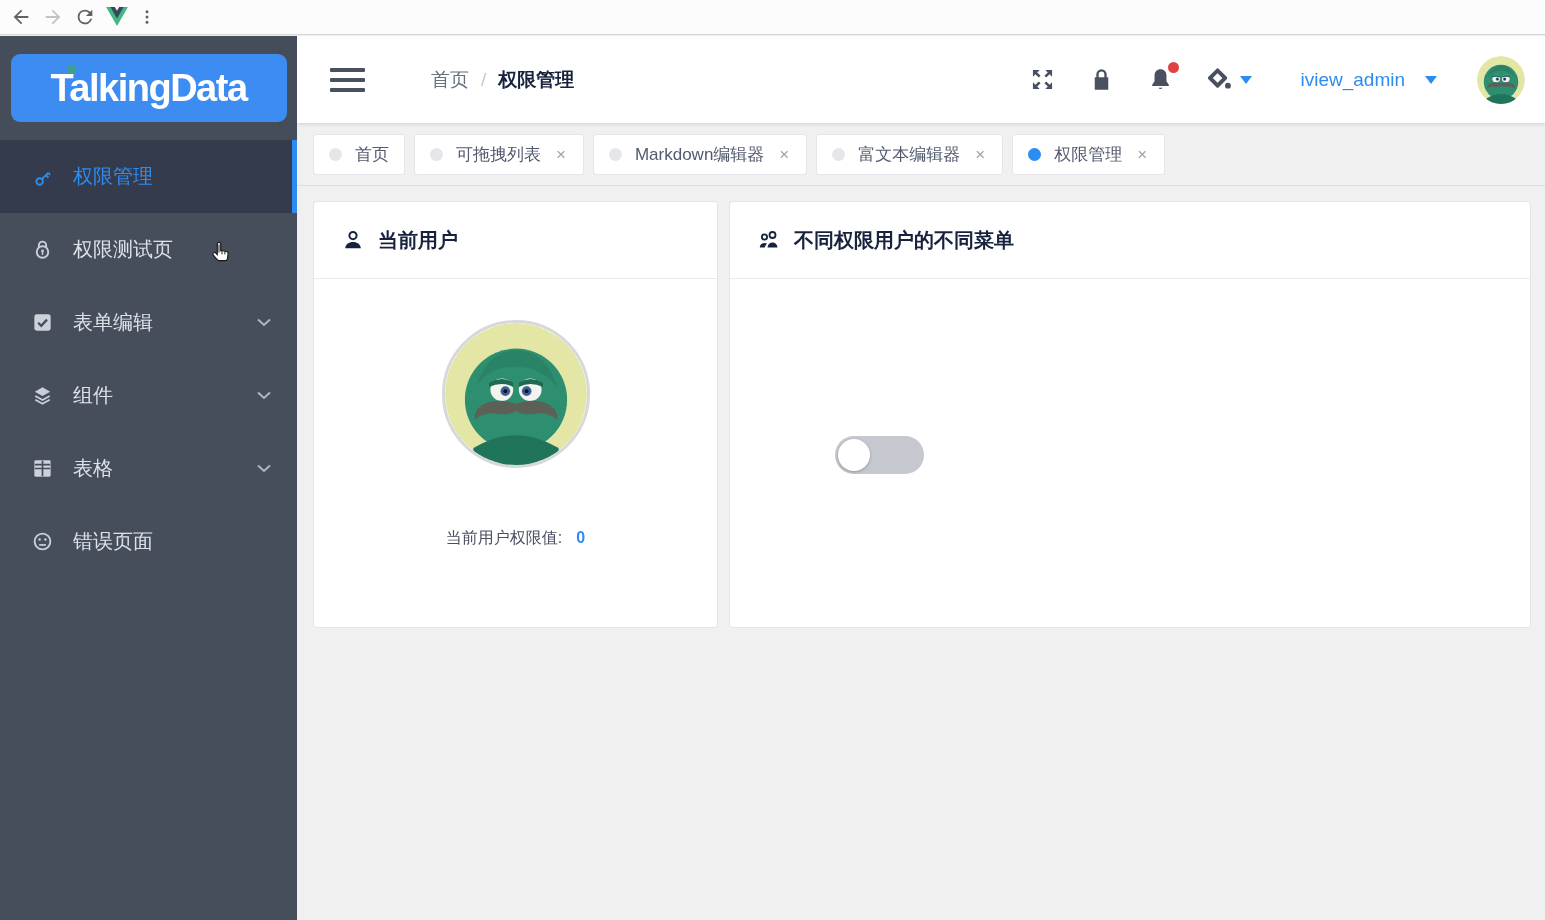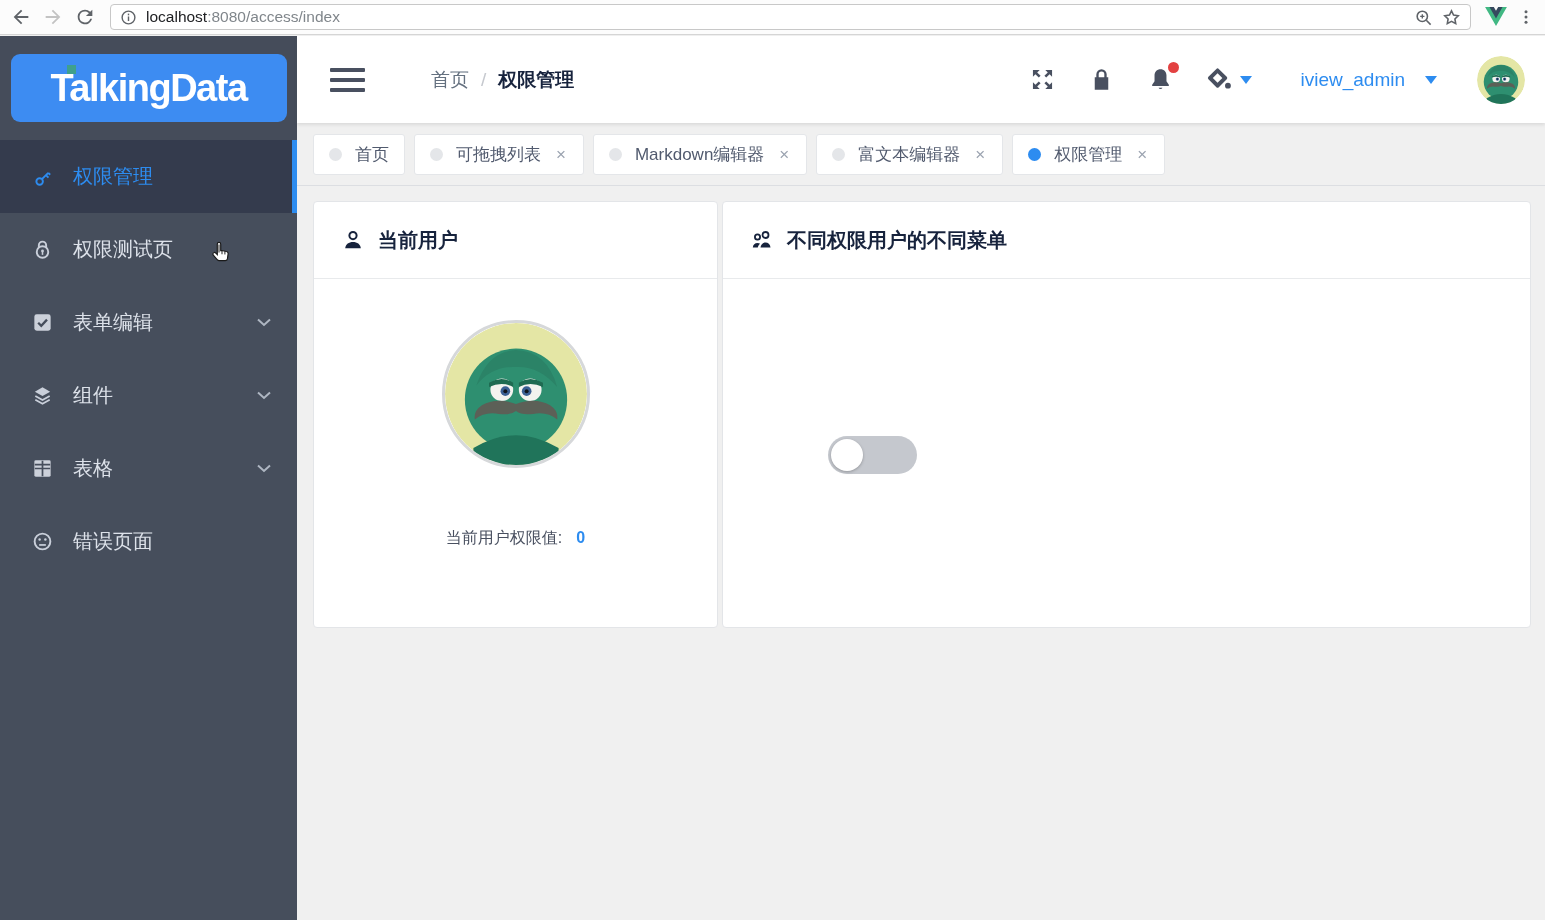"localhost:8080/access/index" div.omnibox { html: <div> <svg> <circle></circle> <rect></rect> <rect></rect> </svg> <span><span>localhost</span><span>:8080/access/index</span></span> <span></span> <svg> <circle></circle> <path></path> <path></path> </svg> <svg> <path></path> </svg> </div> -> none }
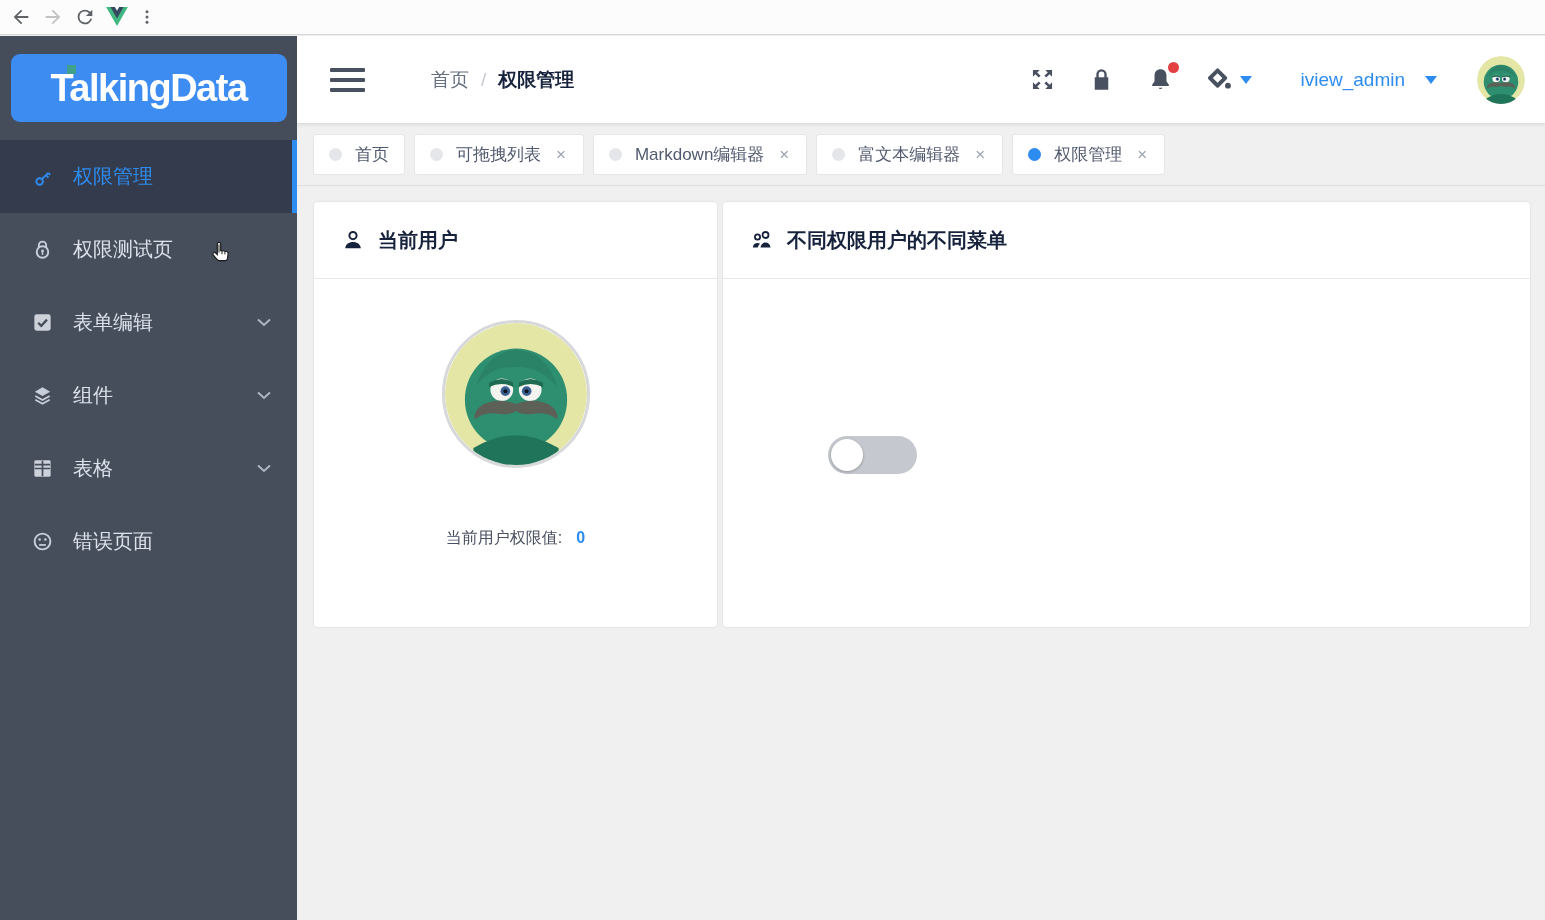"当前用户" .content { gap: 4px -> 11px }
